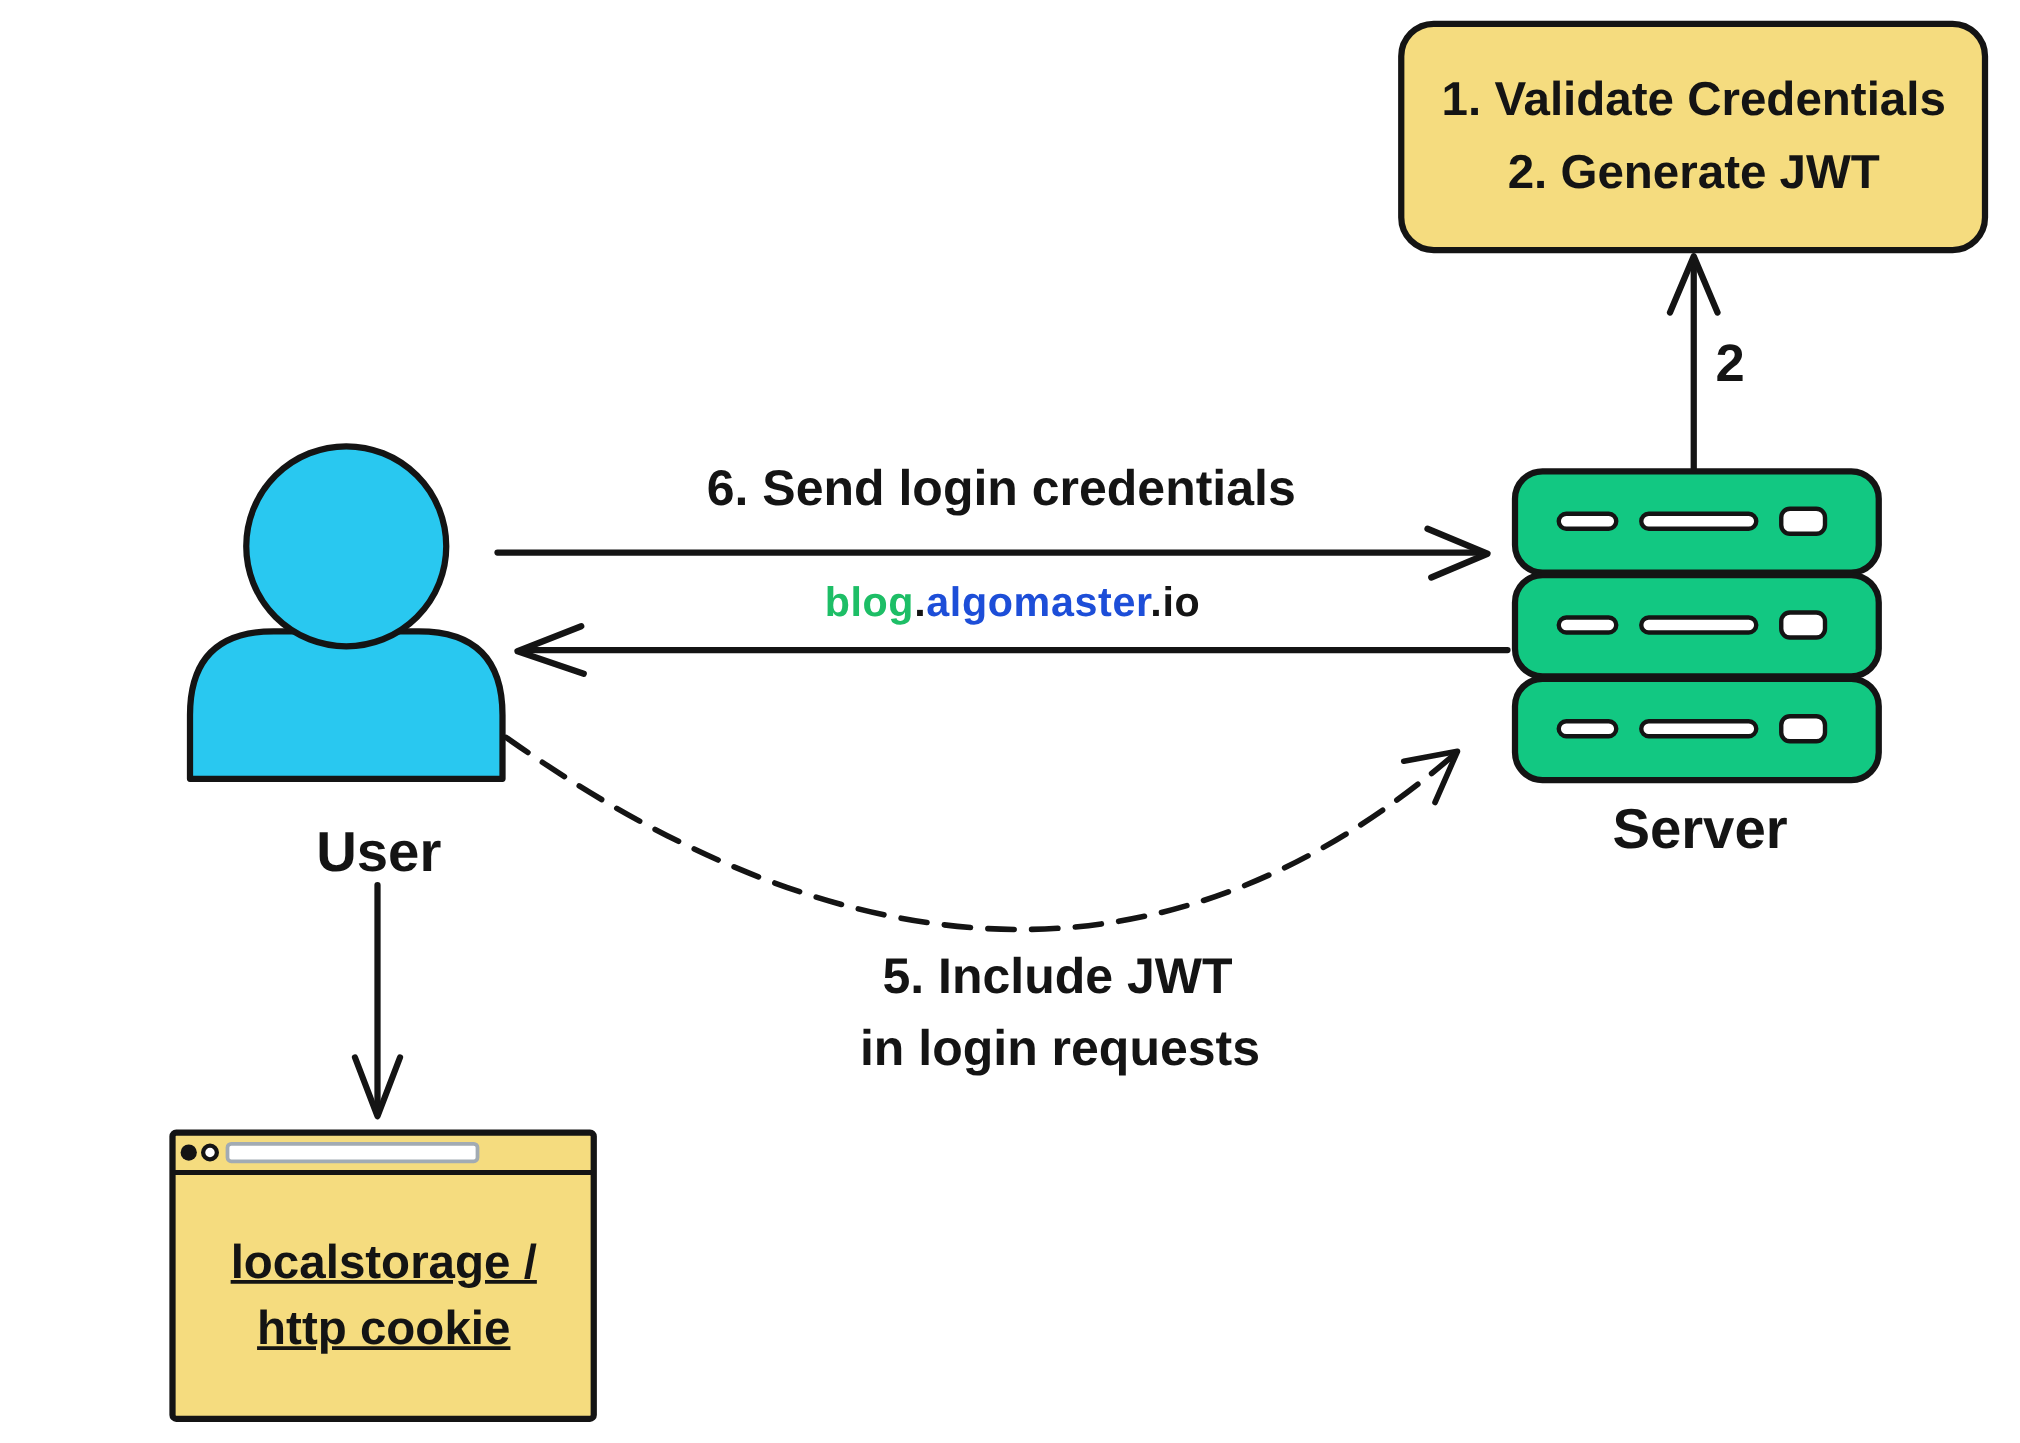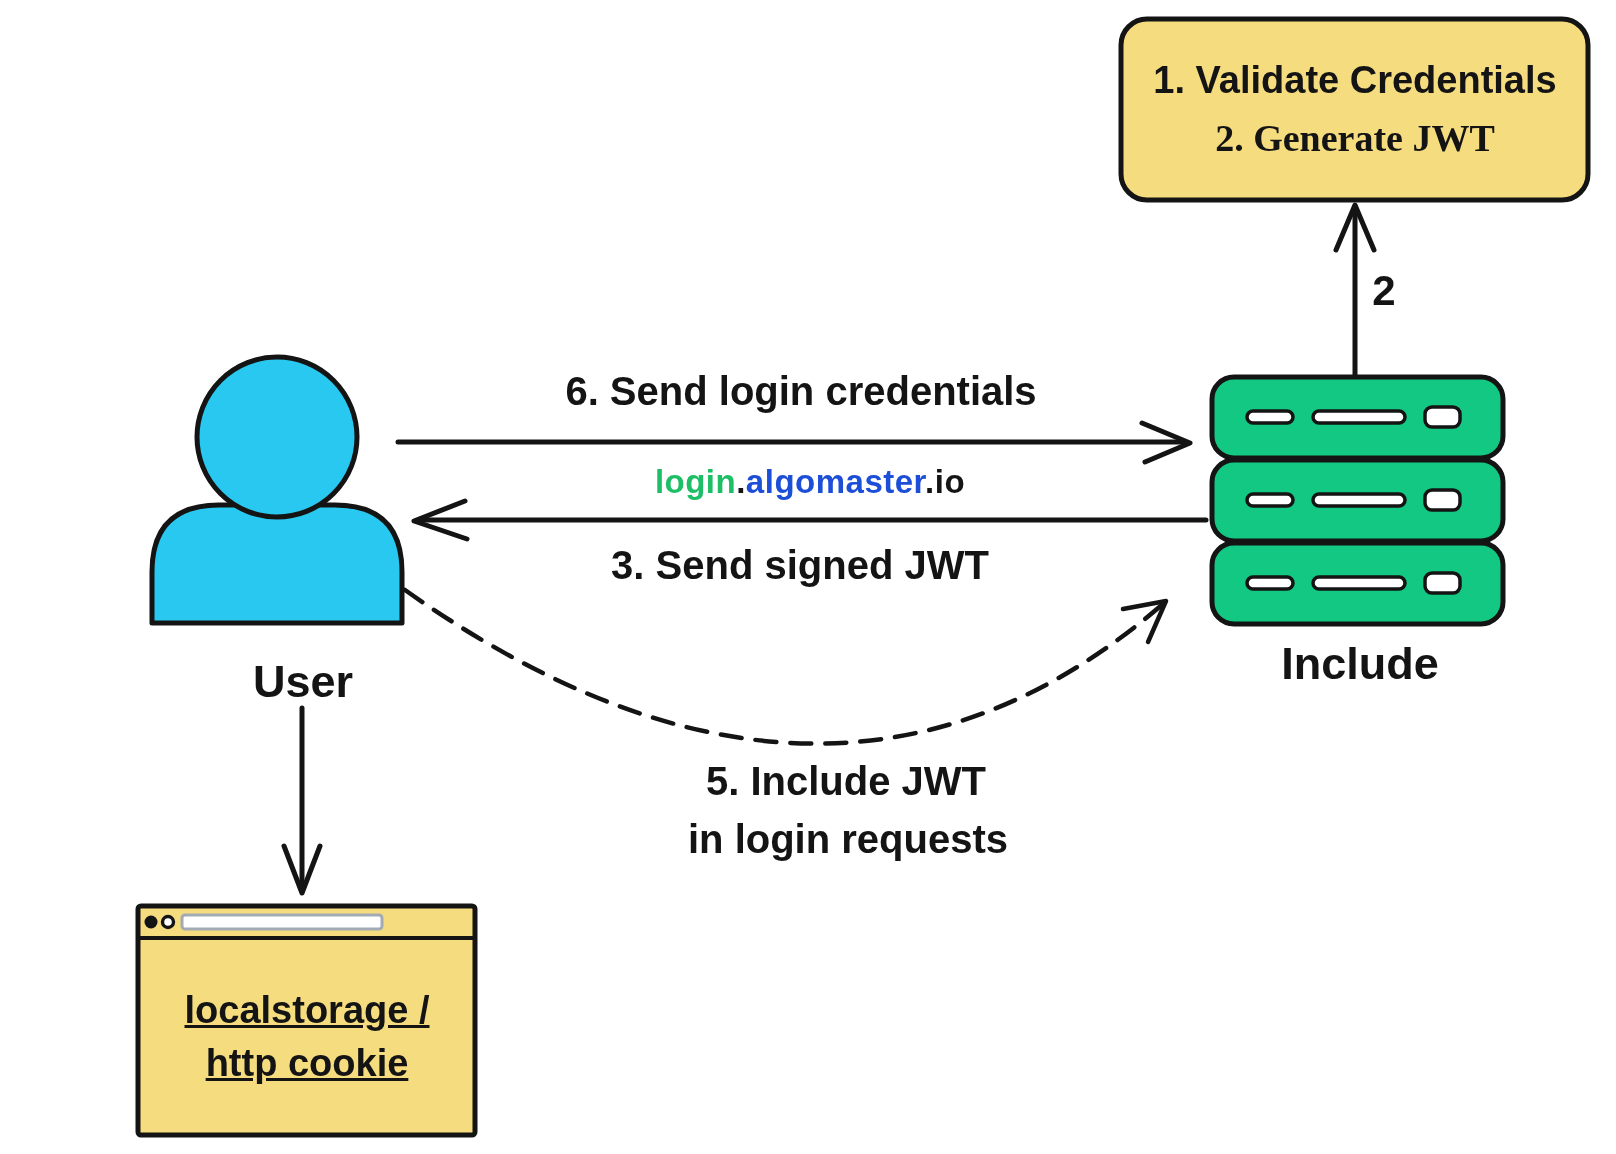"2. Generate JWT" div.lbl { font-family: Liberation Serif, serif -> none }
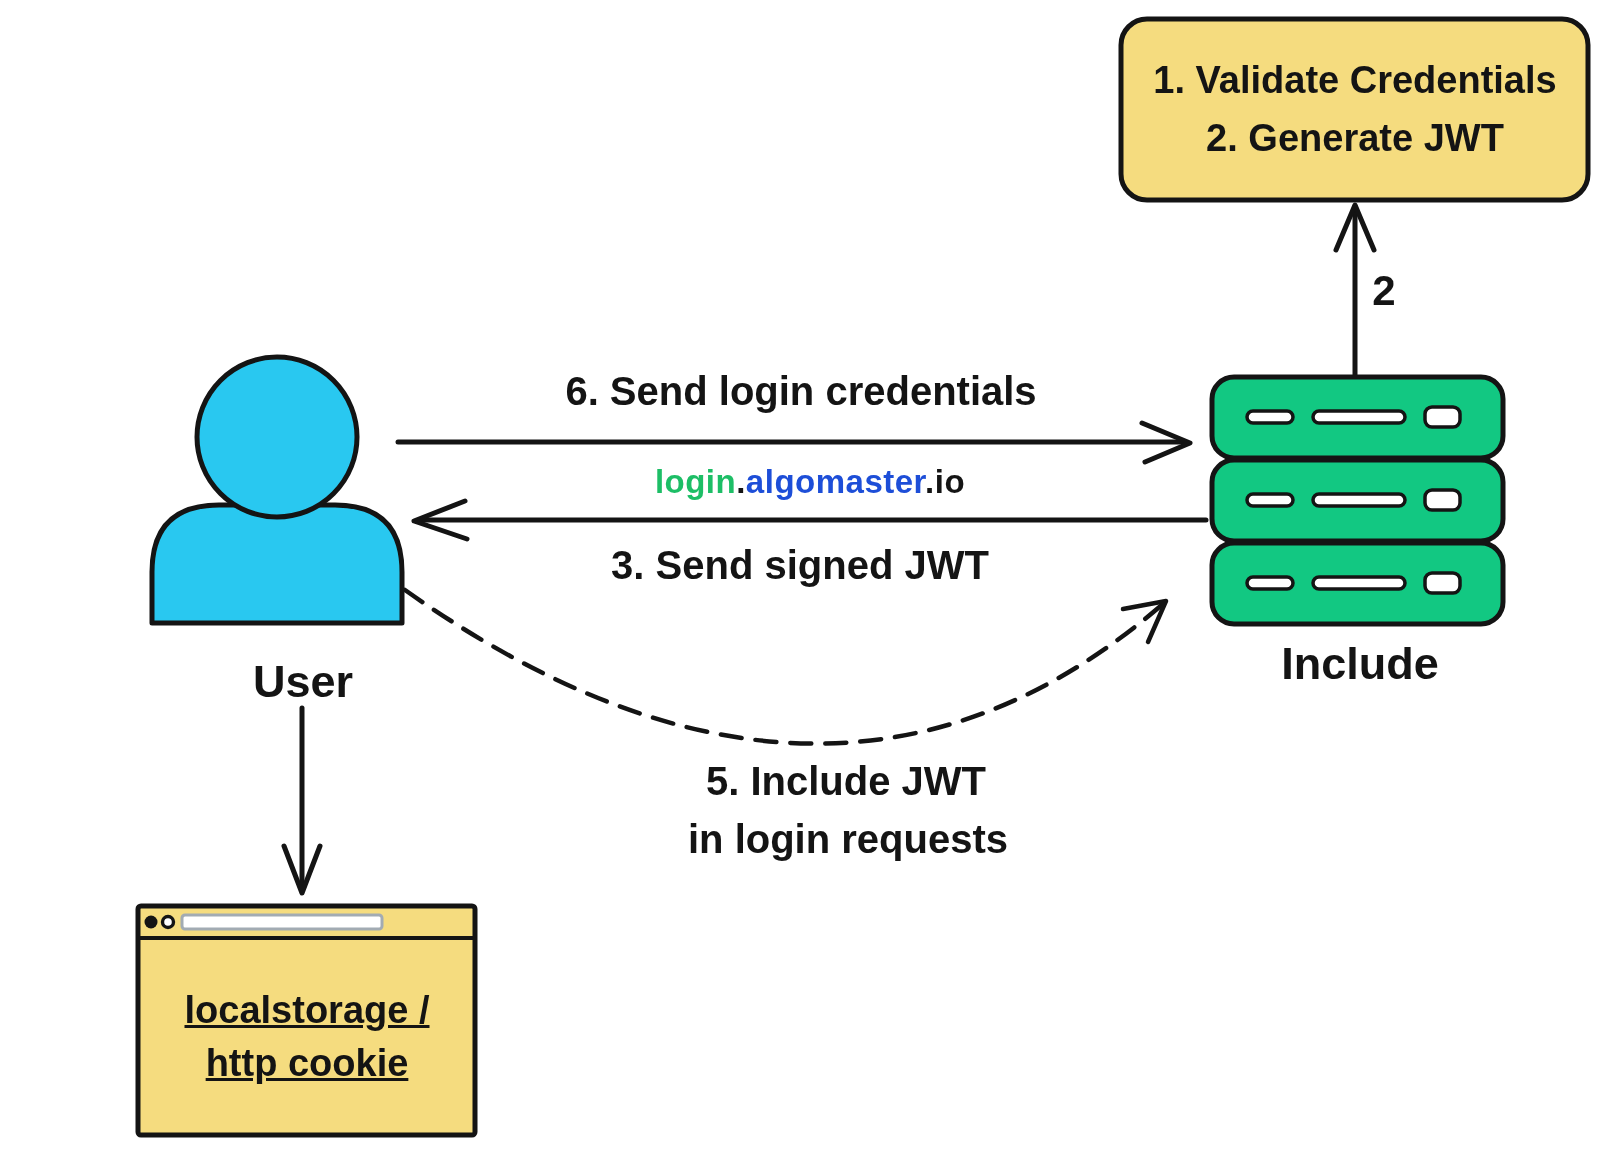"login" span.wm-blog { text: login -> blog }
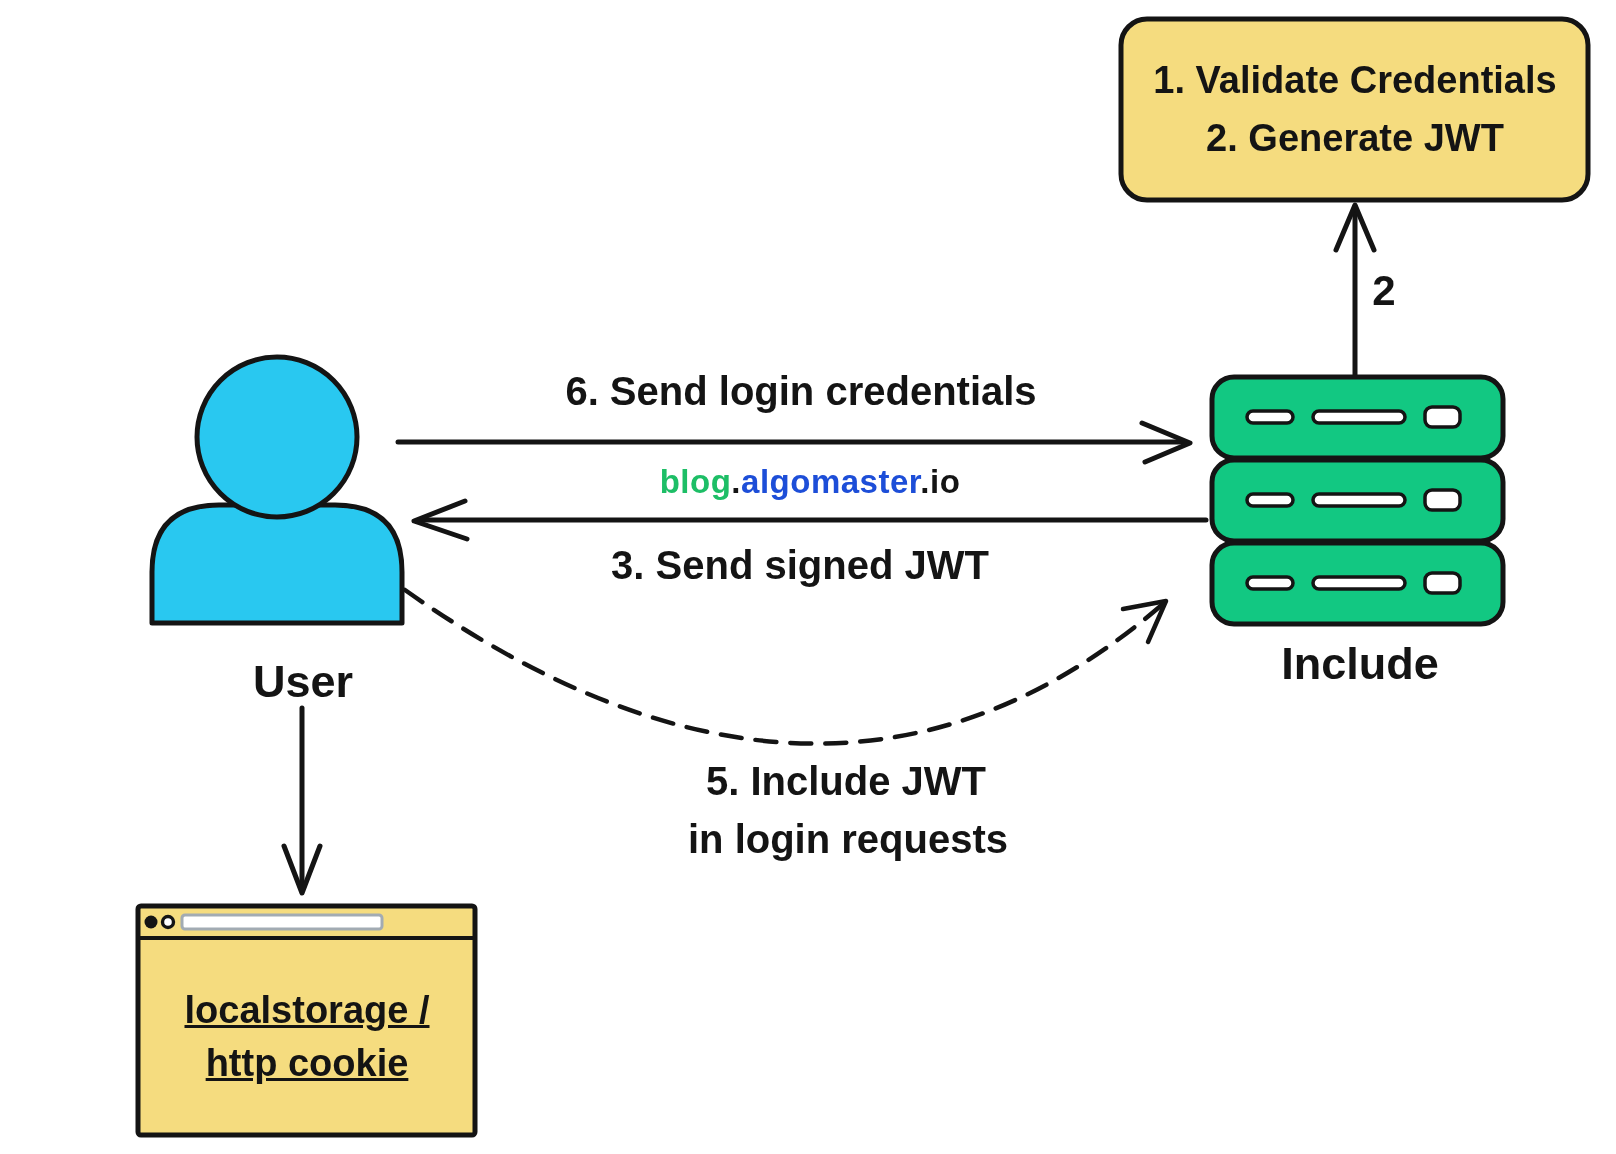"3. Send signed JWT" div.lbl { html: <div>3. Send signed JWT</div> -> none }
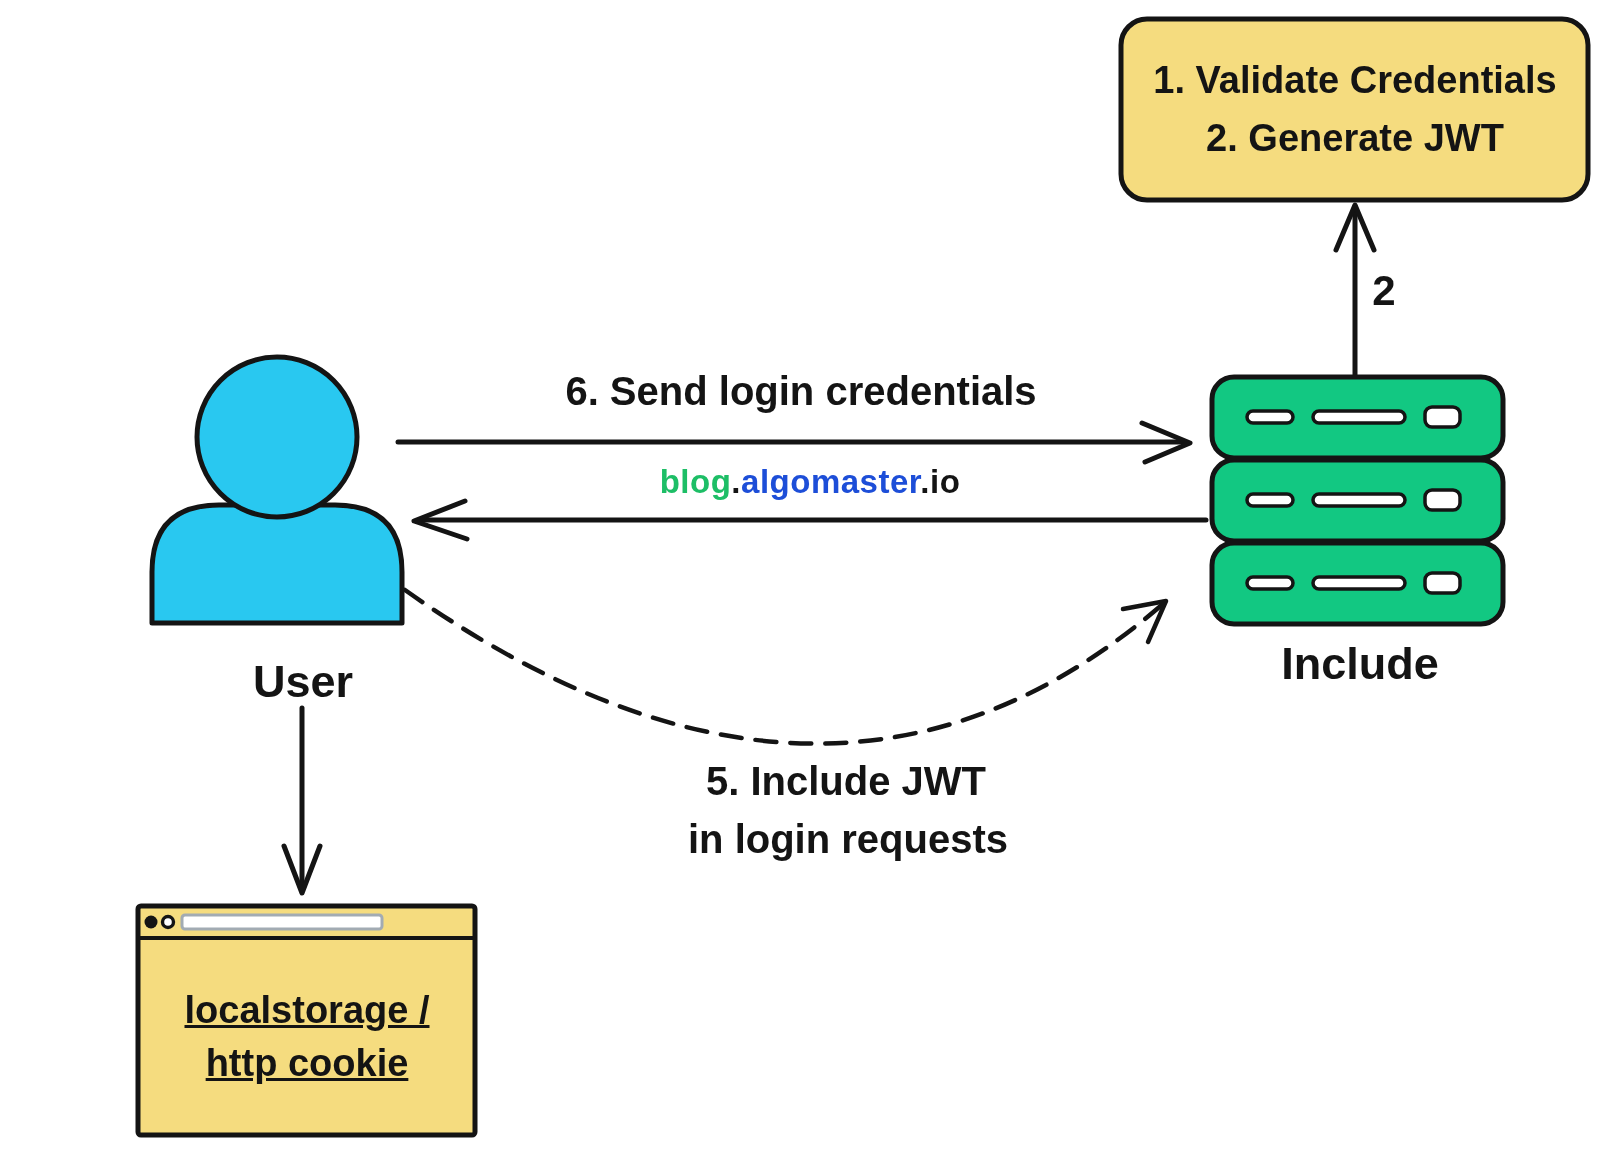"Include" div.lbl { text: Include -> Server }
